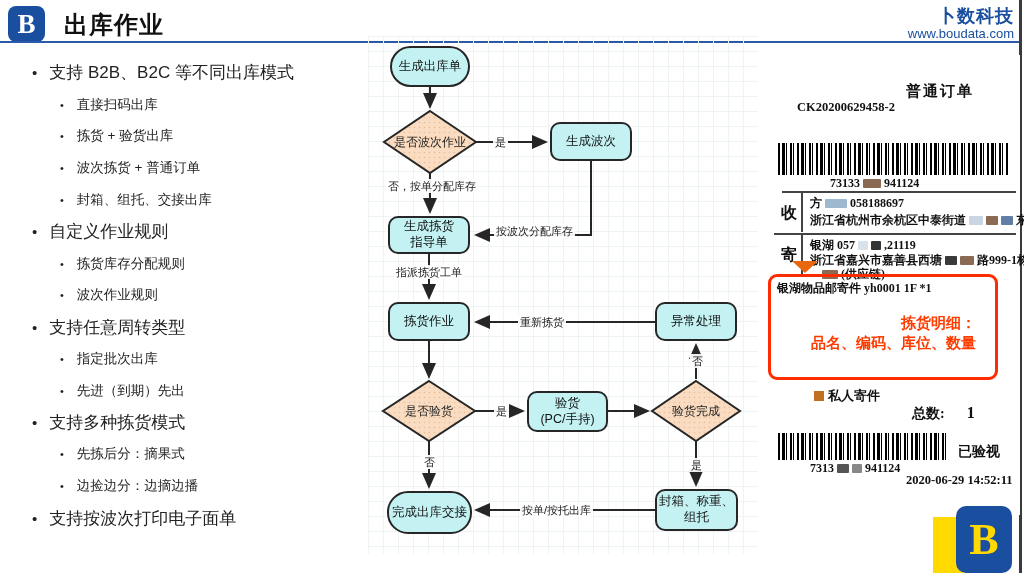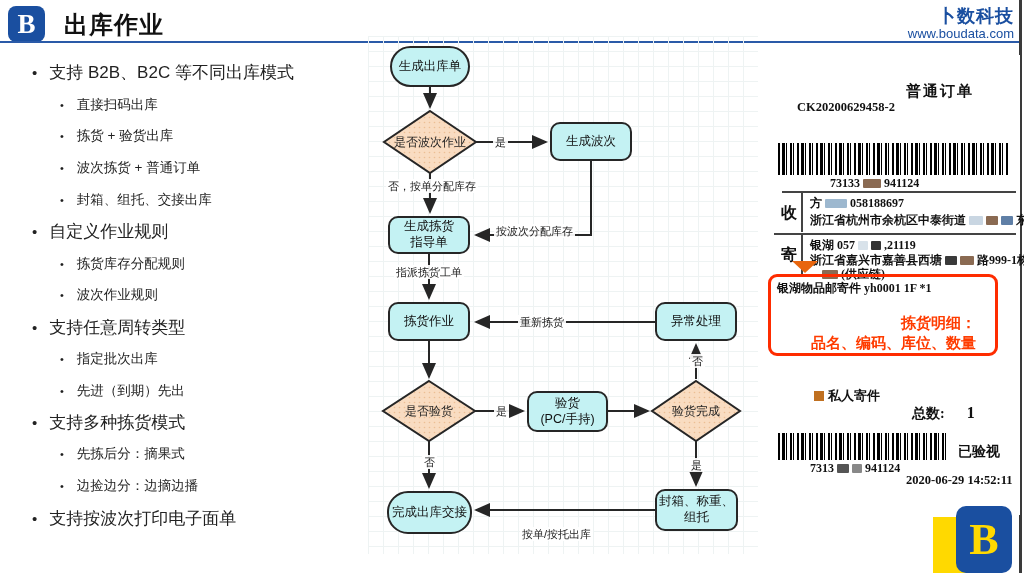"银湖物品邮寄件 yh0001 1F *1" .redbox { height: 82px -> 106px }
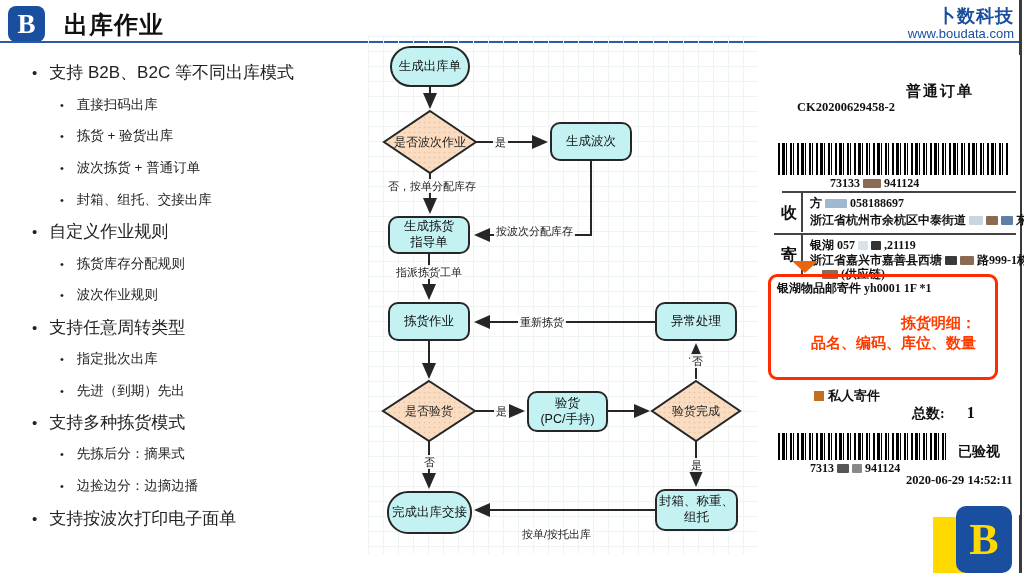"按单/按托出库" span.elabel { margin-top: 24px -> none }
